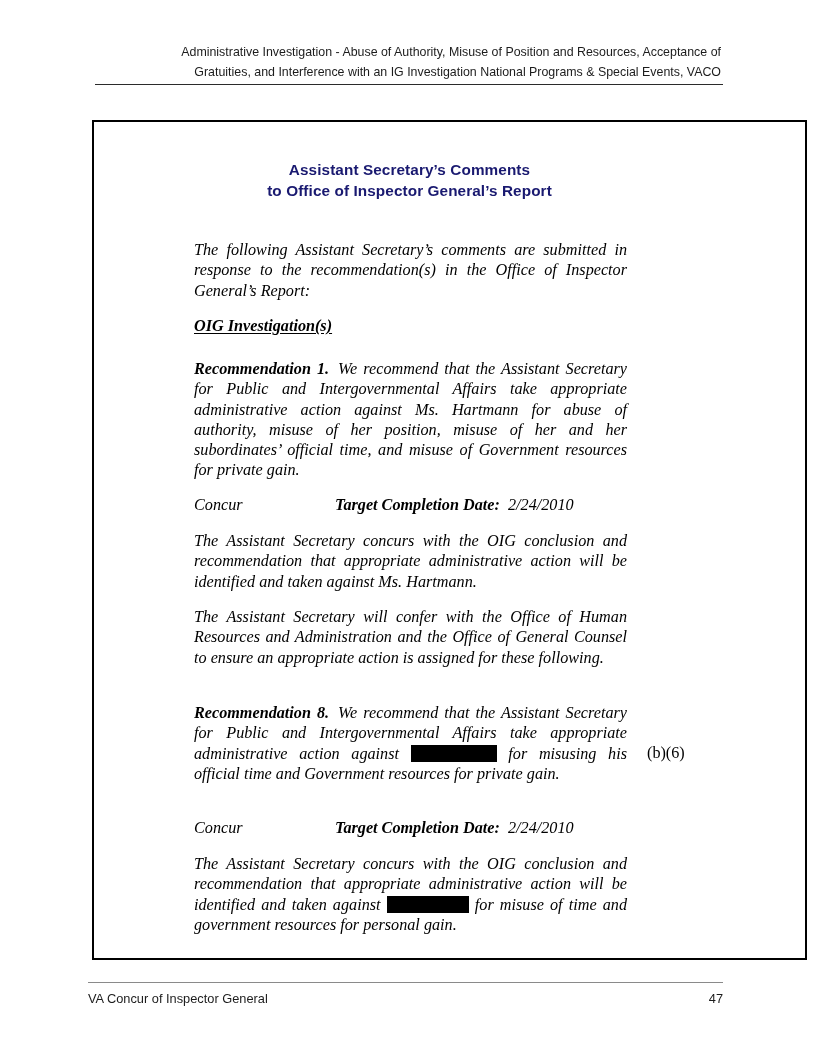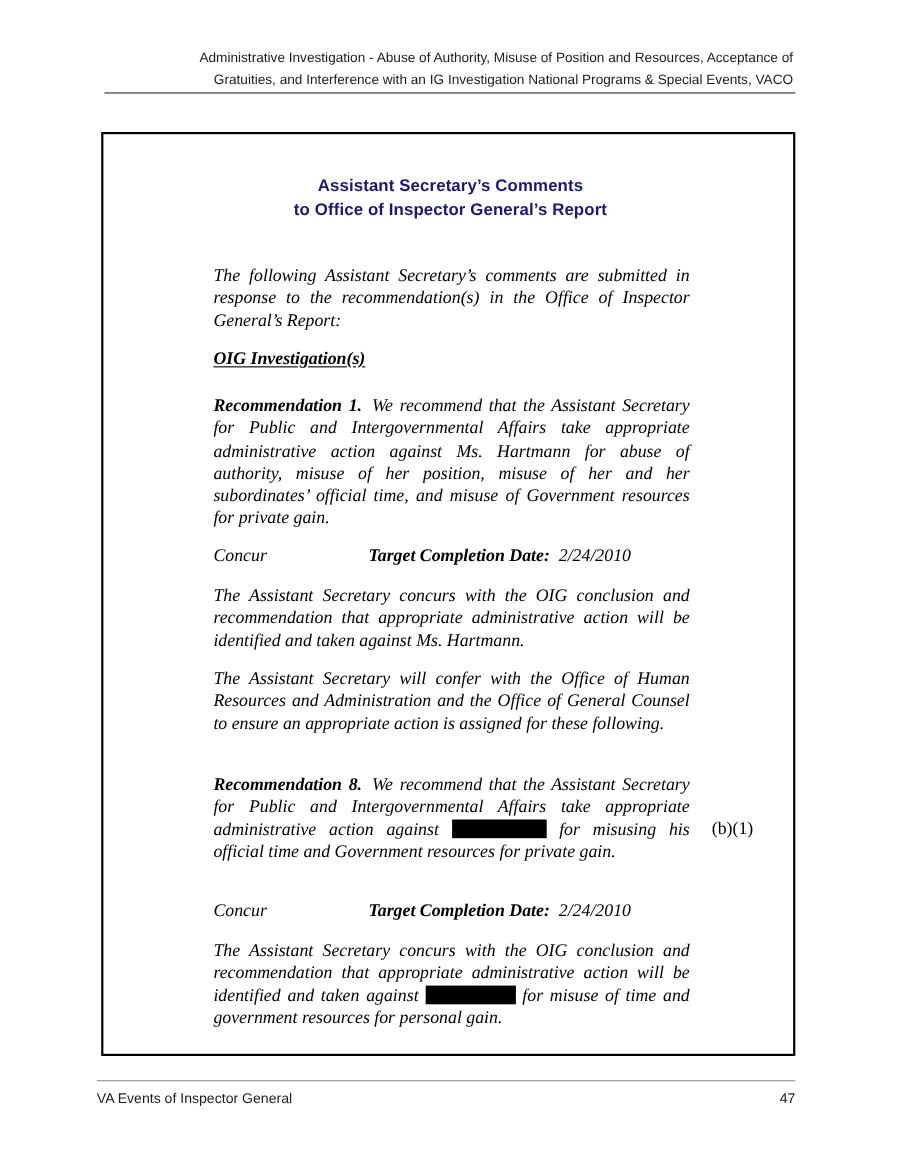"Assistant Secretary’s Comments" .content-box { width: 631px -> 715px }
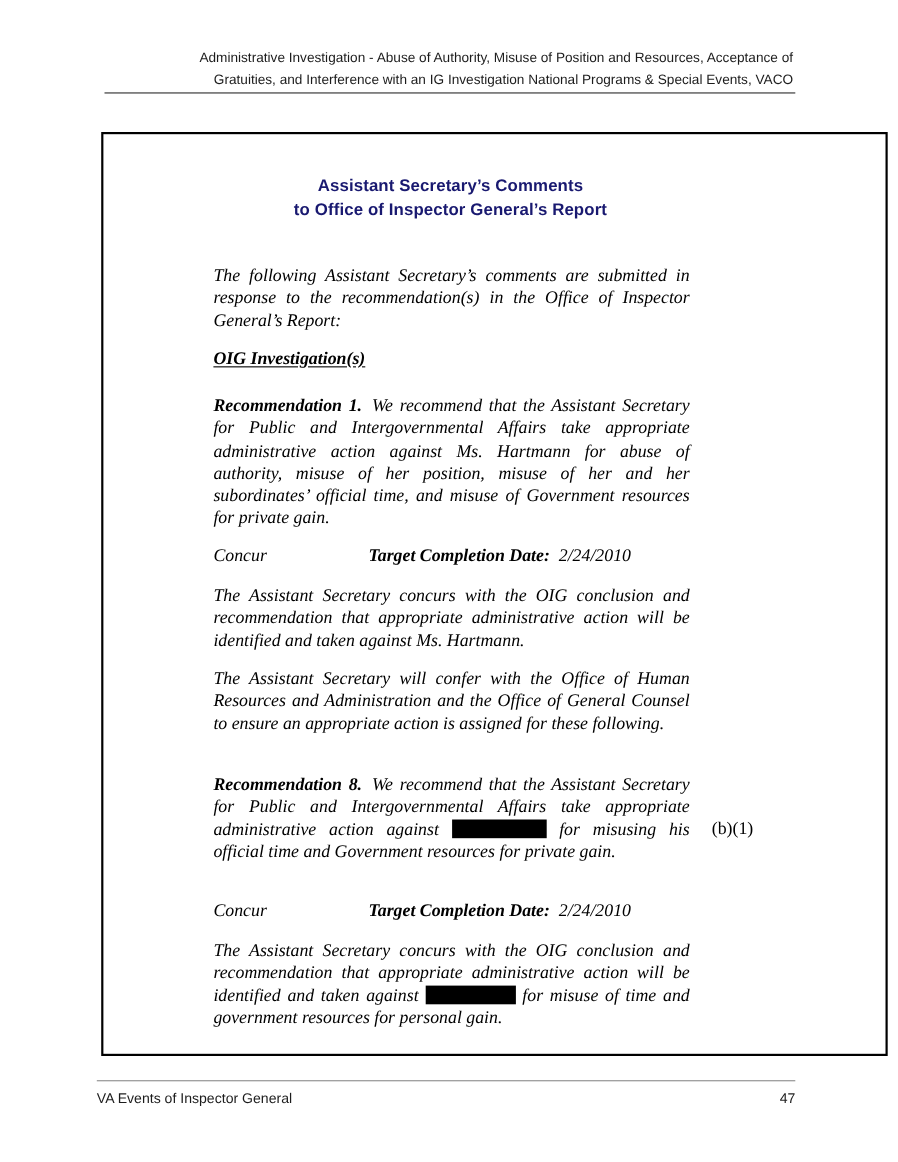"(b)(1)" div.margin-note { text: 1 -> 6 }
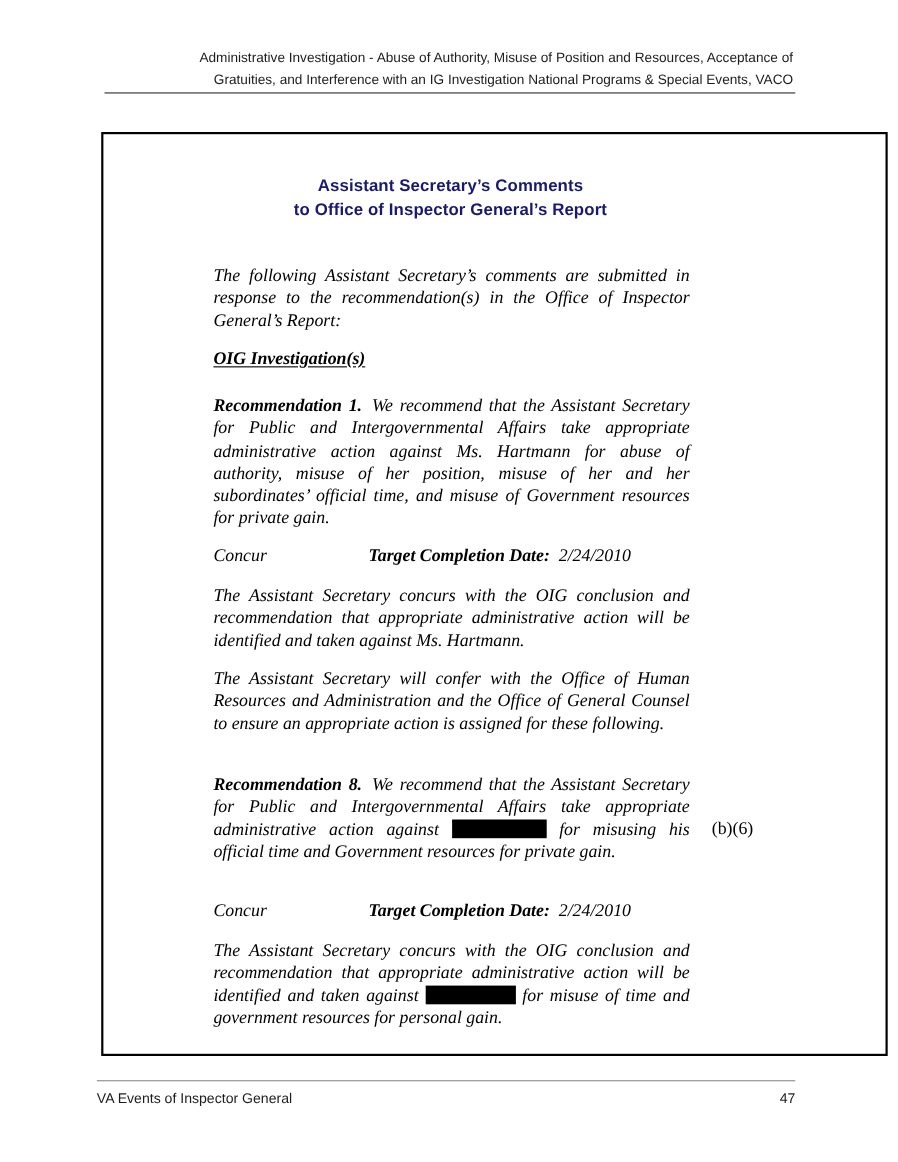"VA Events of Inspector General" span { text: Events -> Concur }
